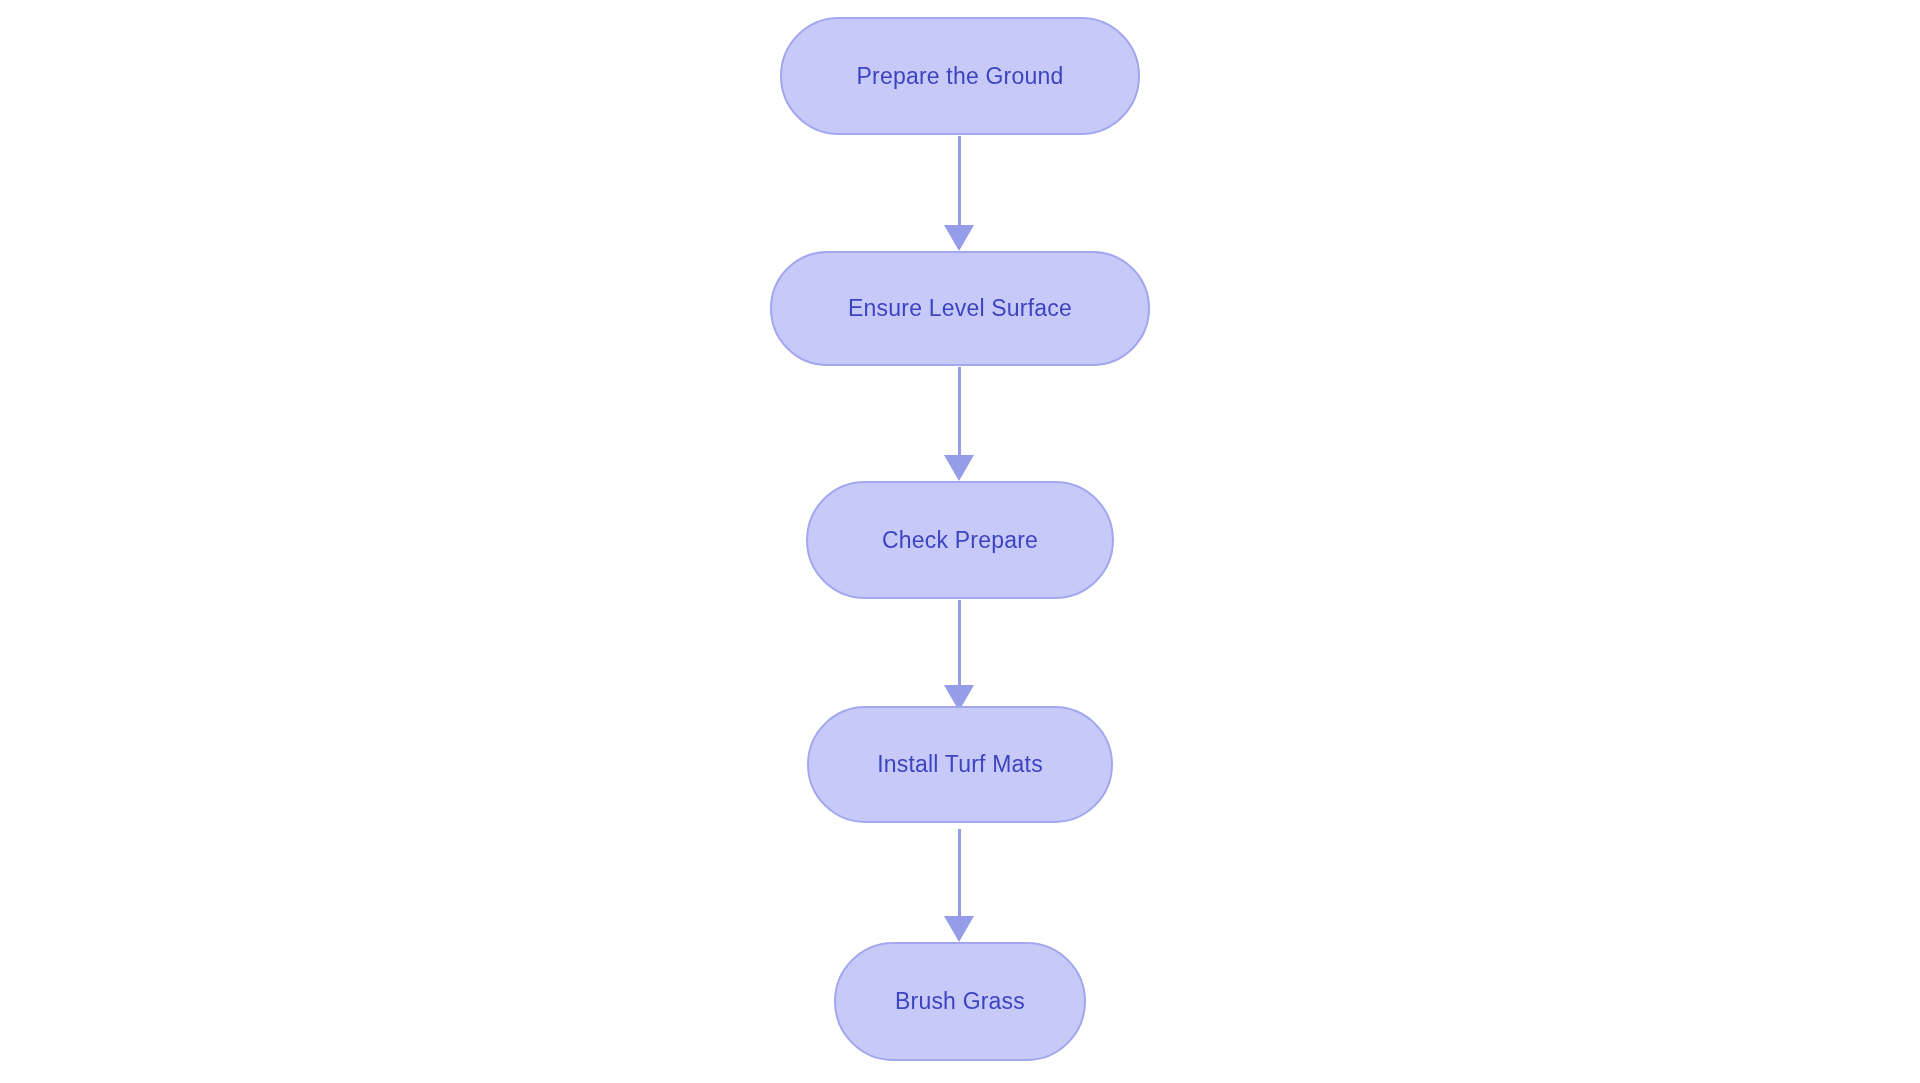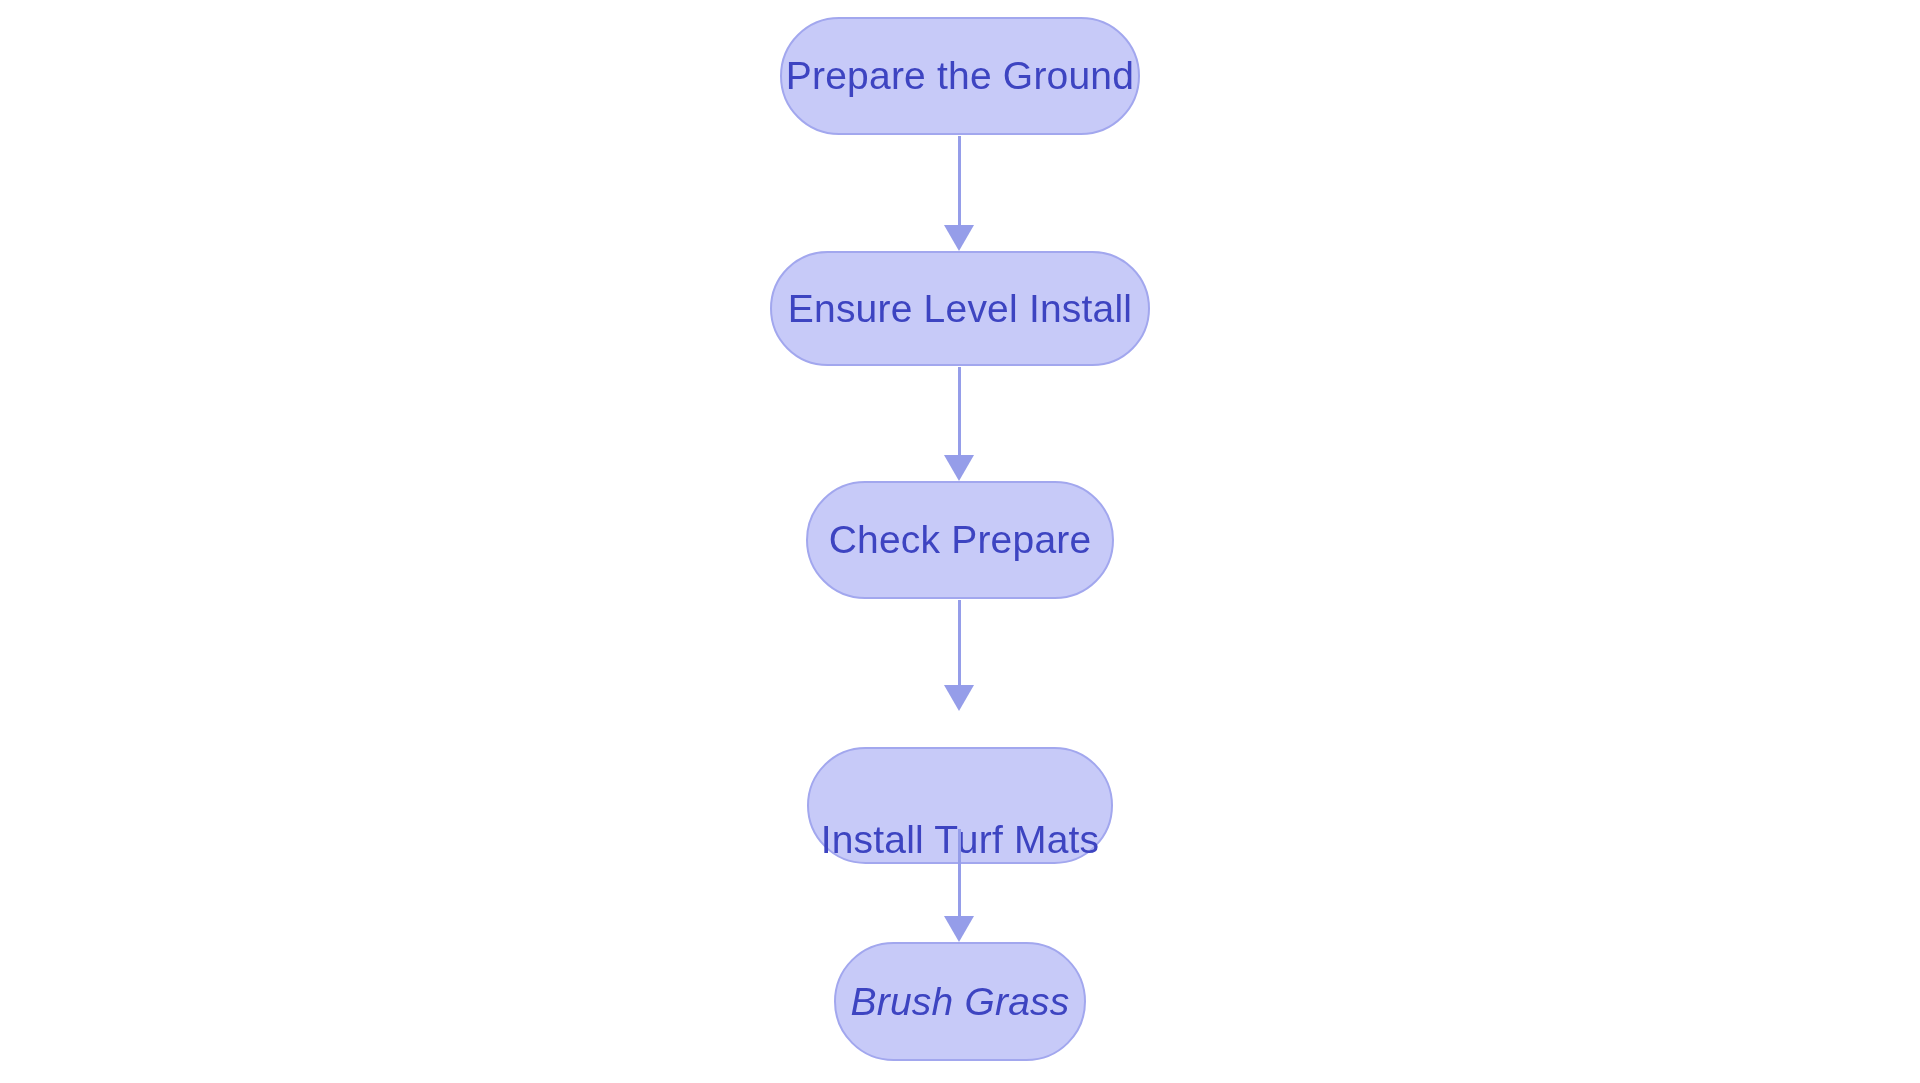"Prepare the Ground" .flow-node { font-size: 39px -> 23px }
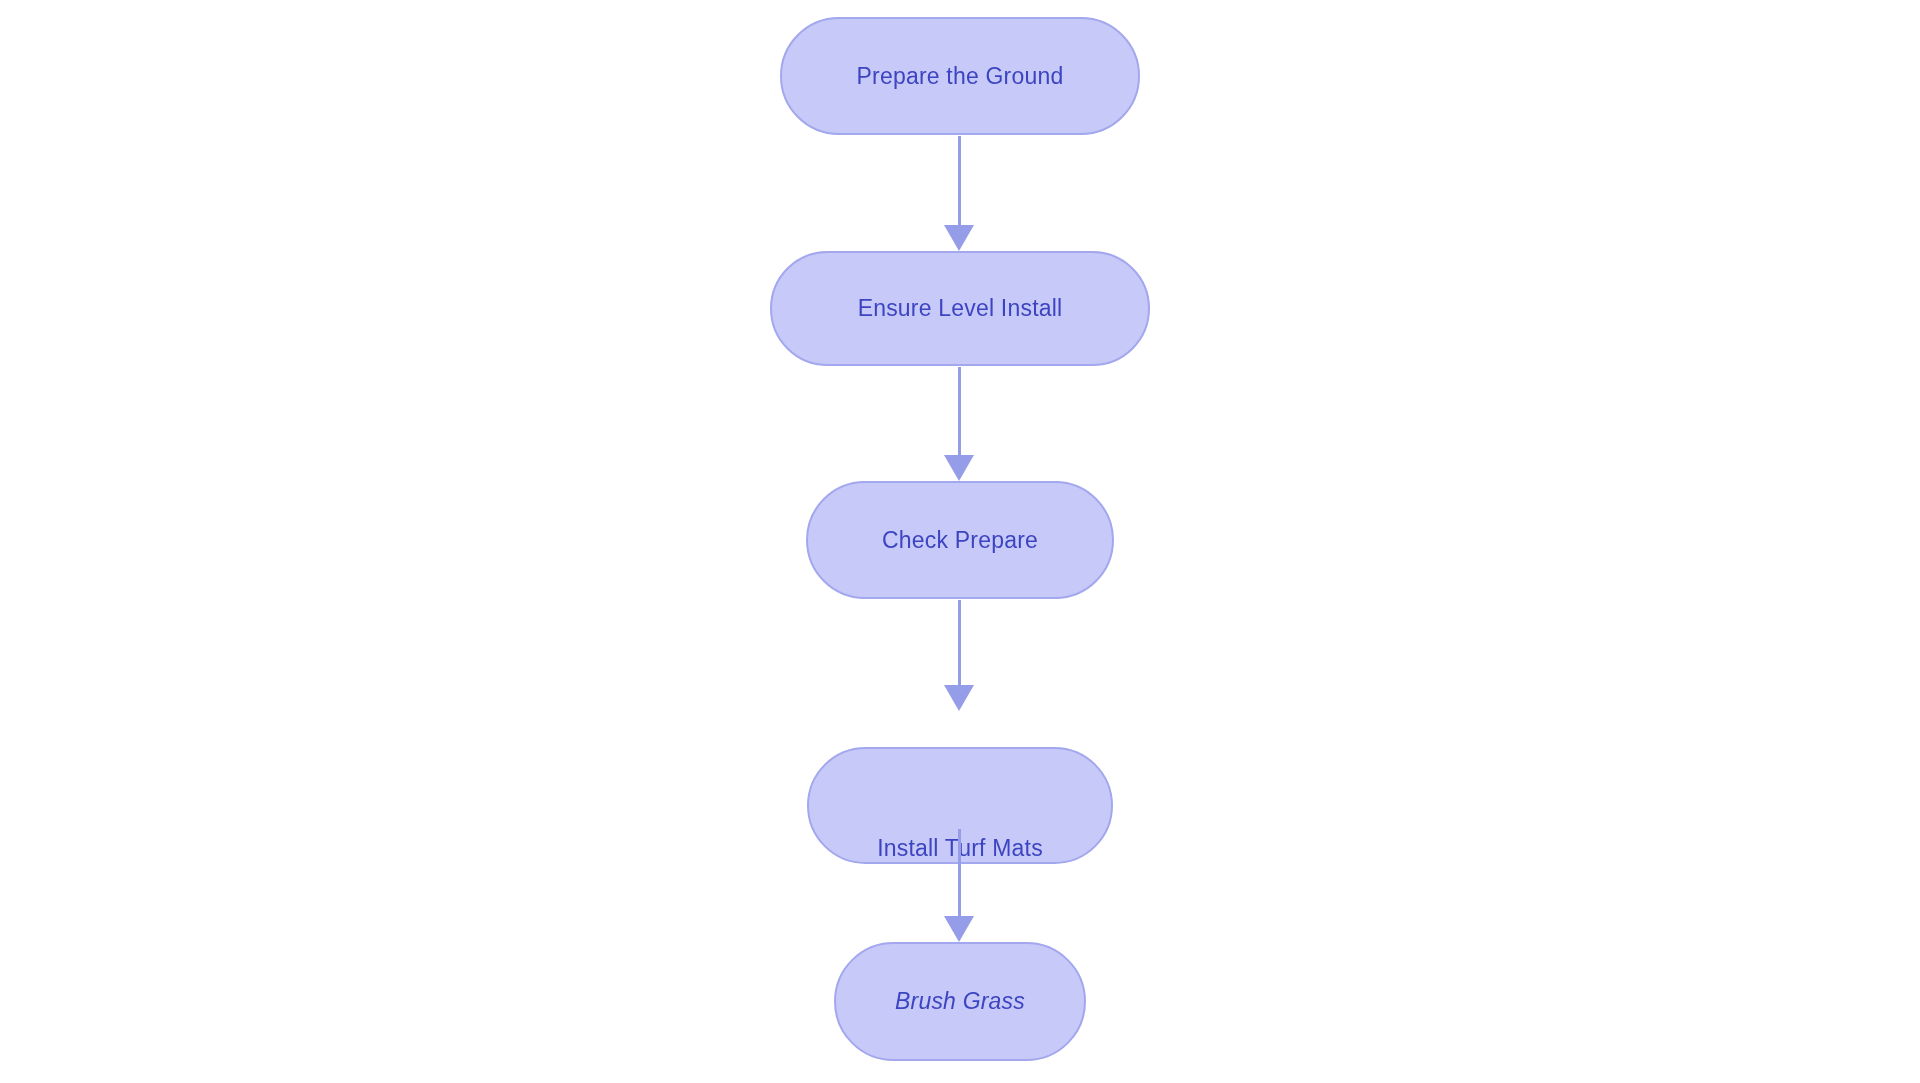"Ensure Level Install" span { text: Install -> Surface }
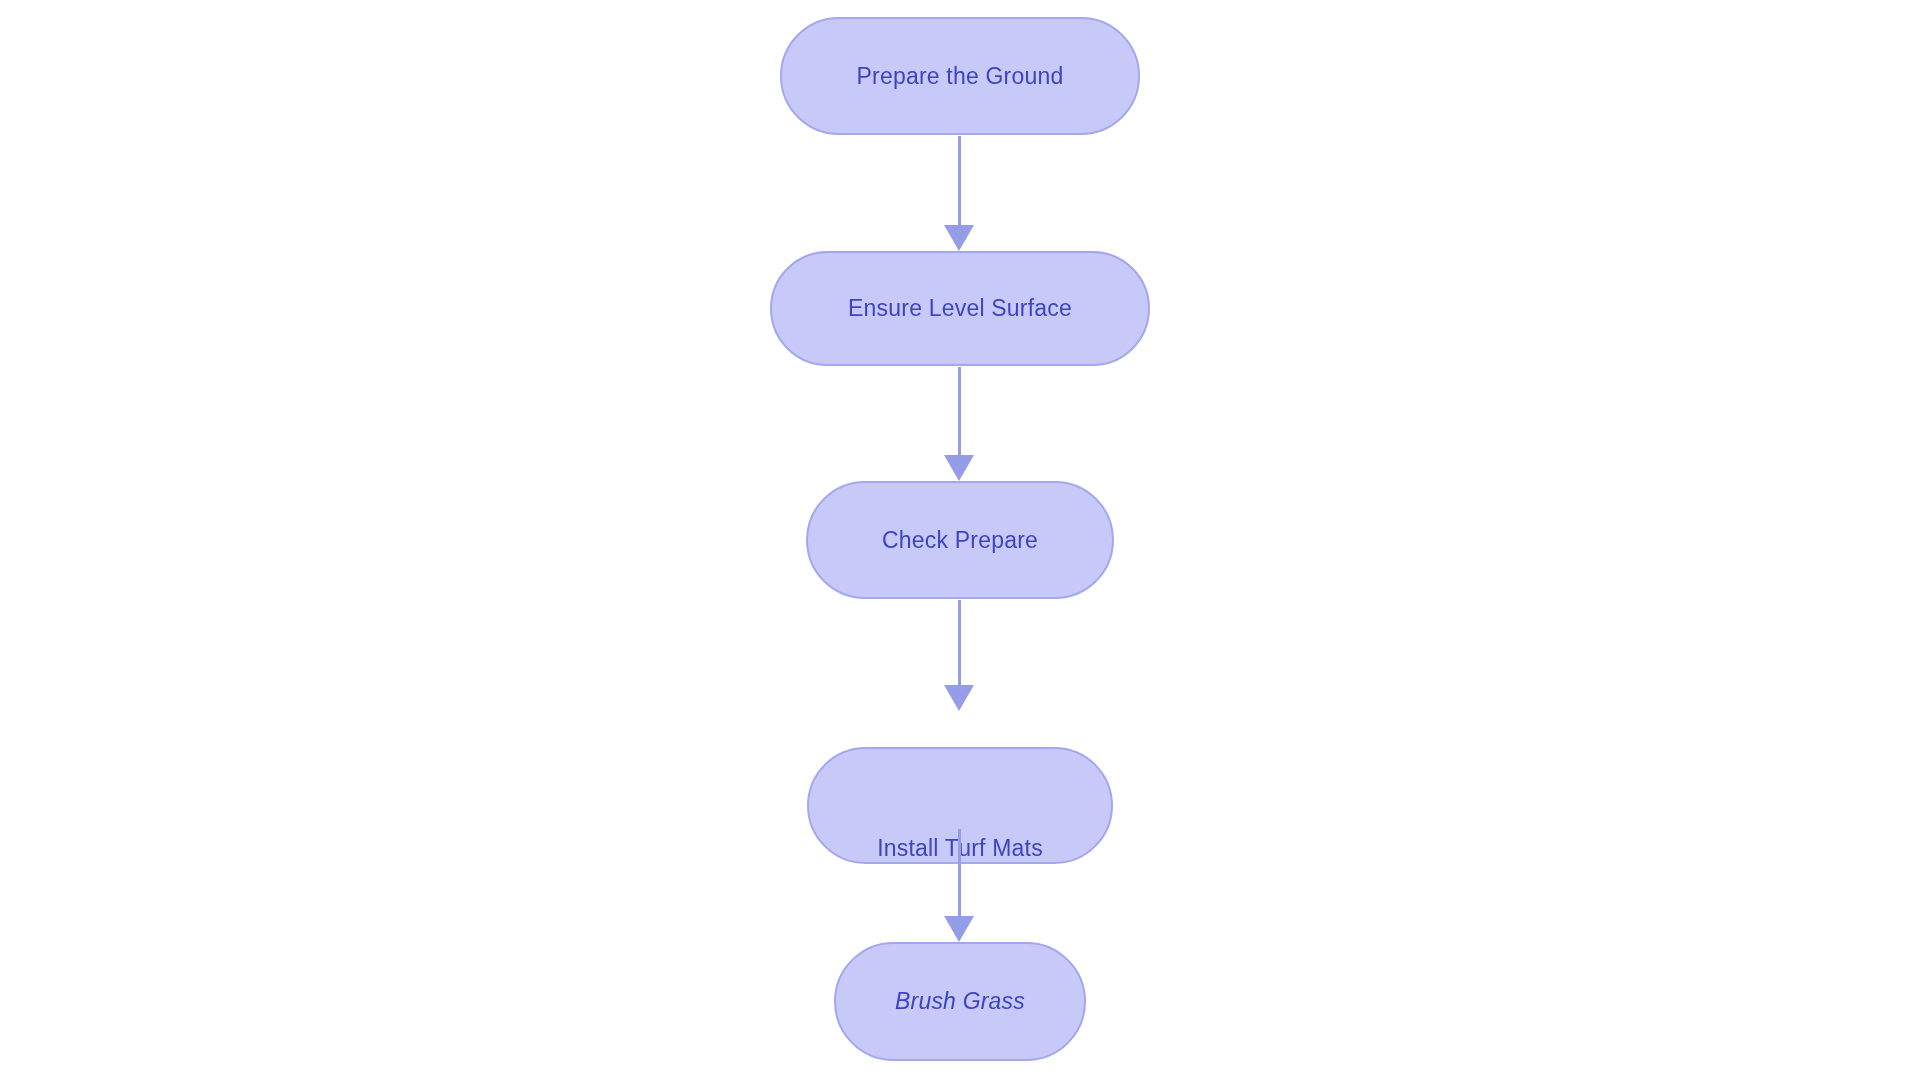"Install Turf Mats" .n3 { align-items: flex-end -> none; top: 747px -> 706px }
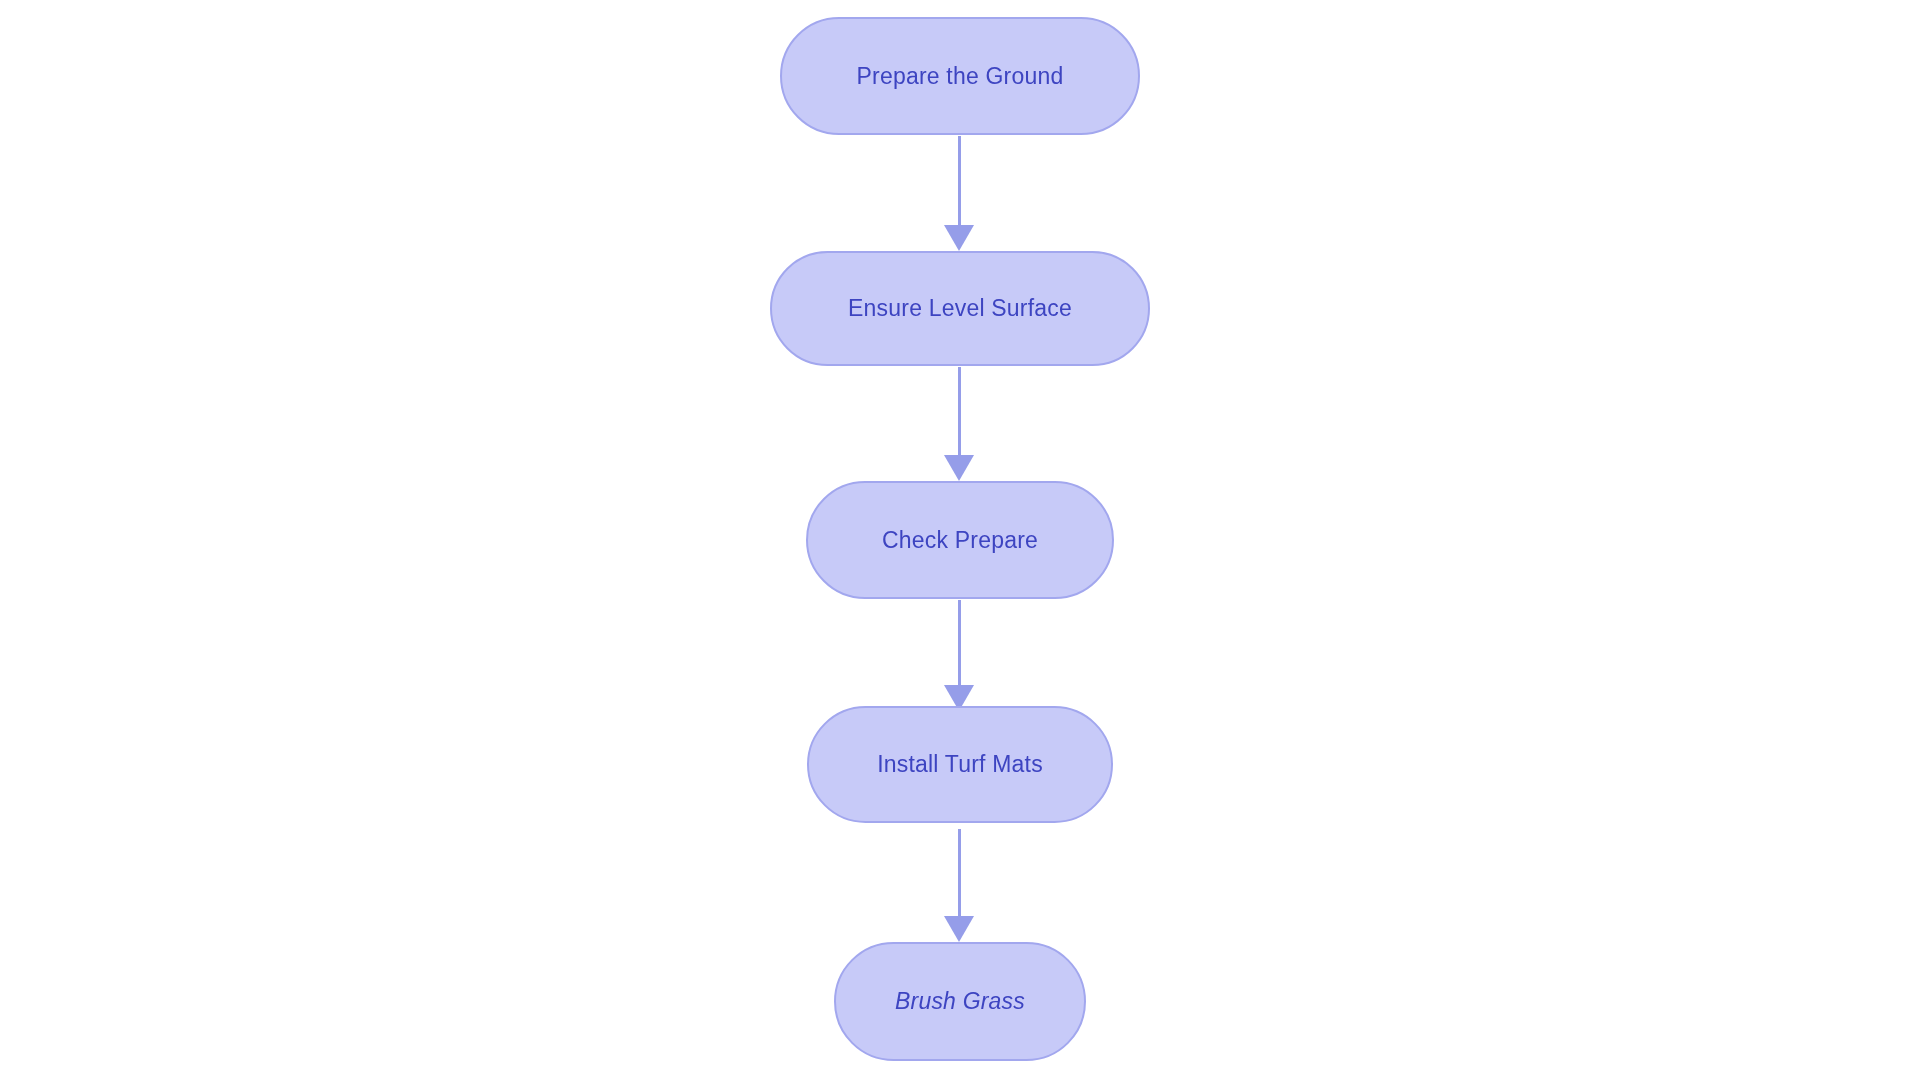"Brush Grass" .n4 { font-style: italic -> none }
